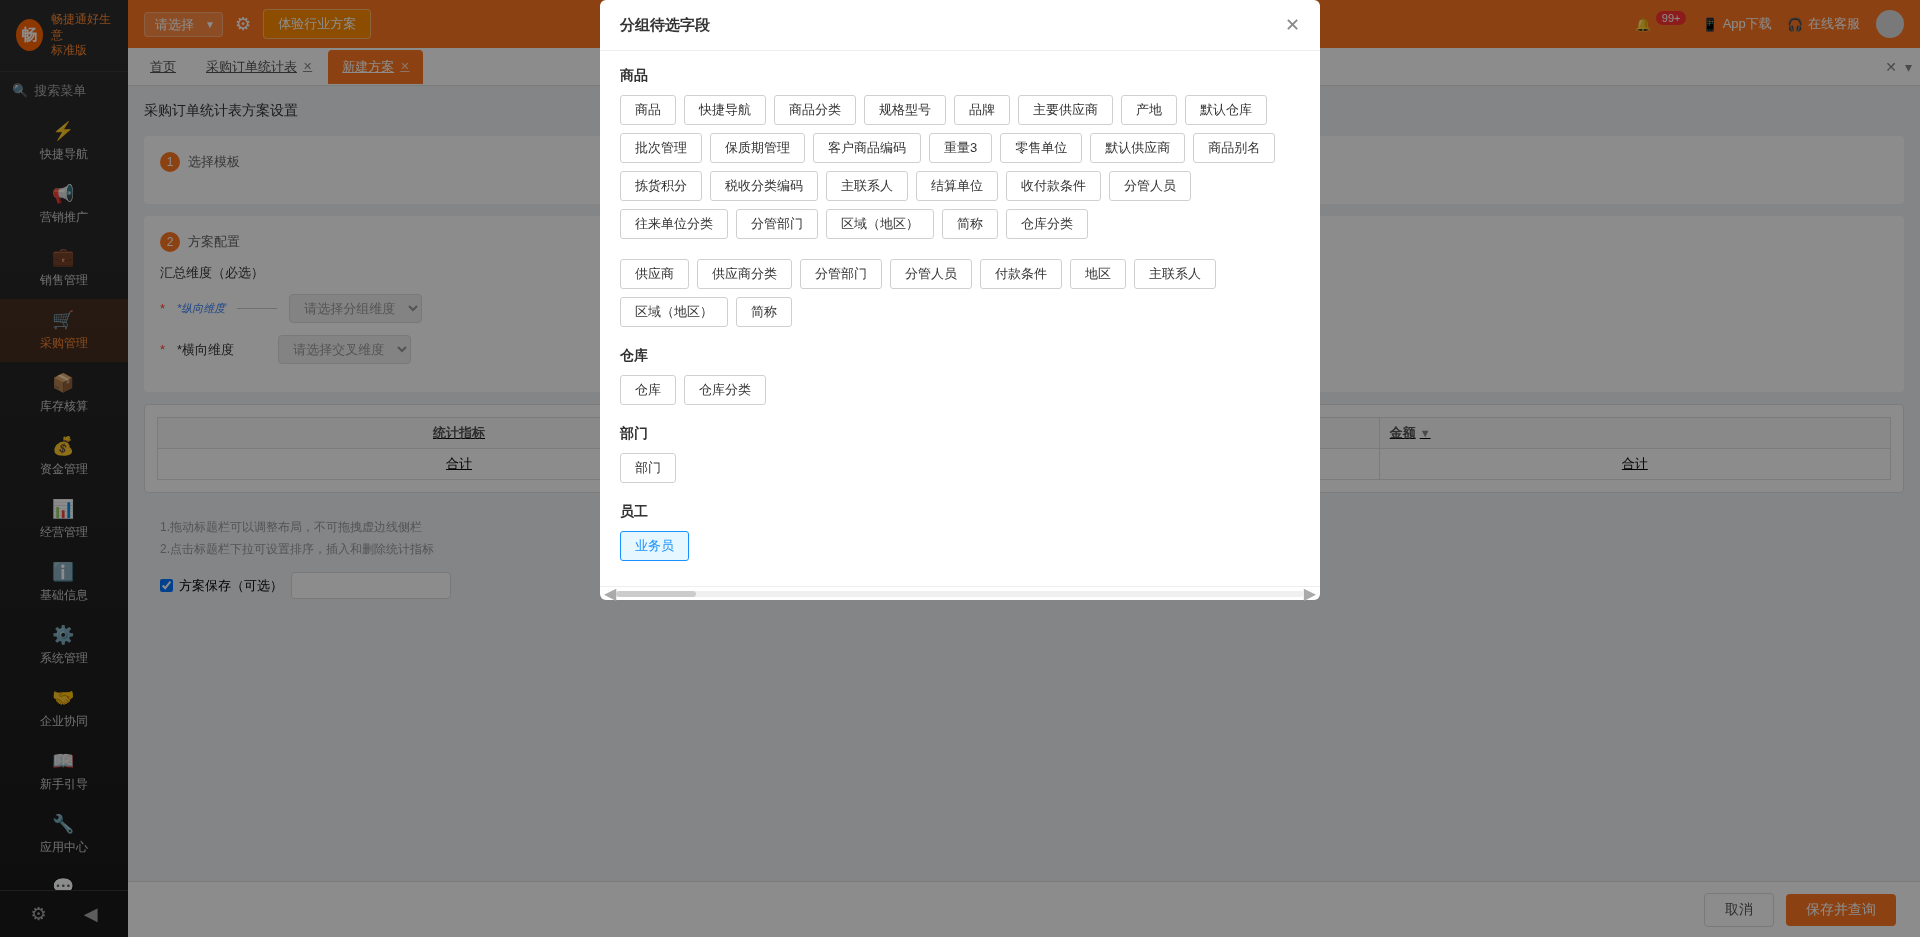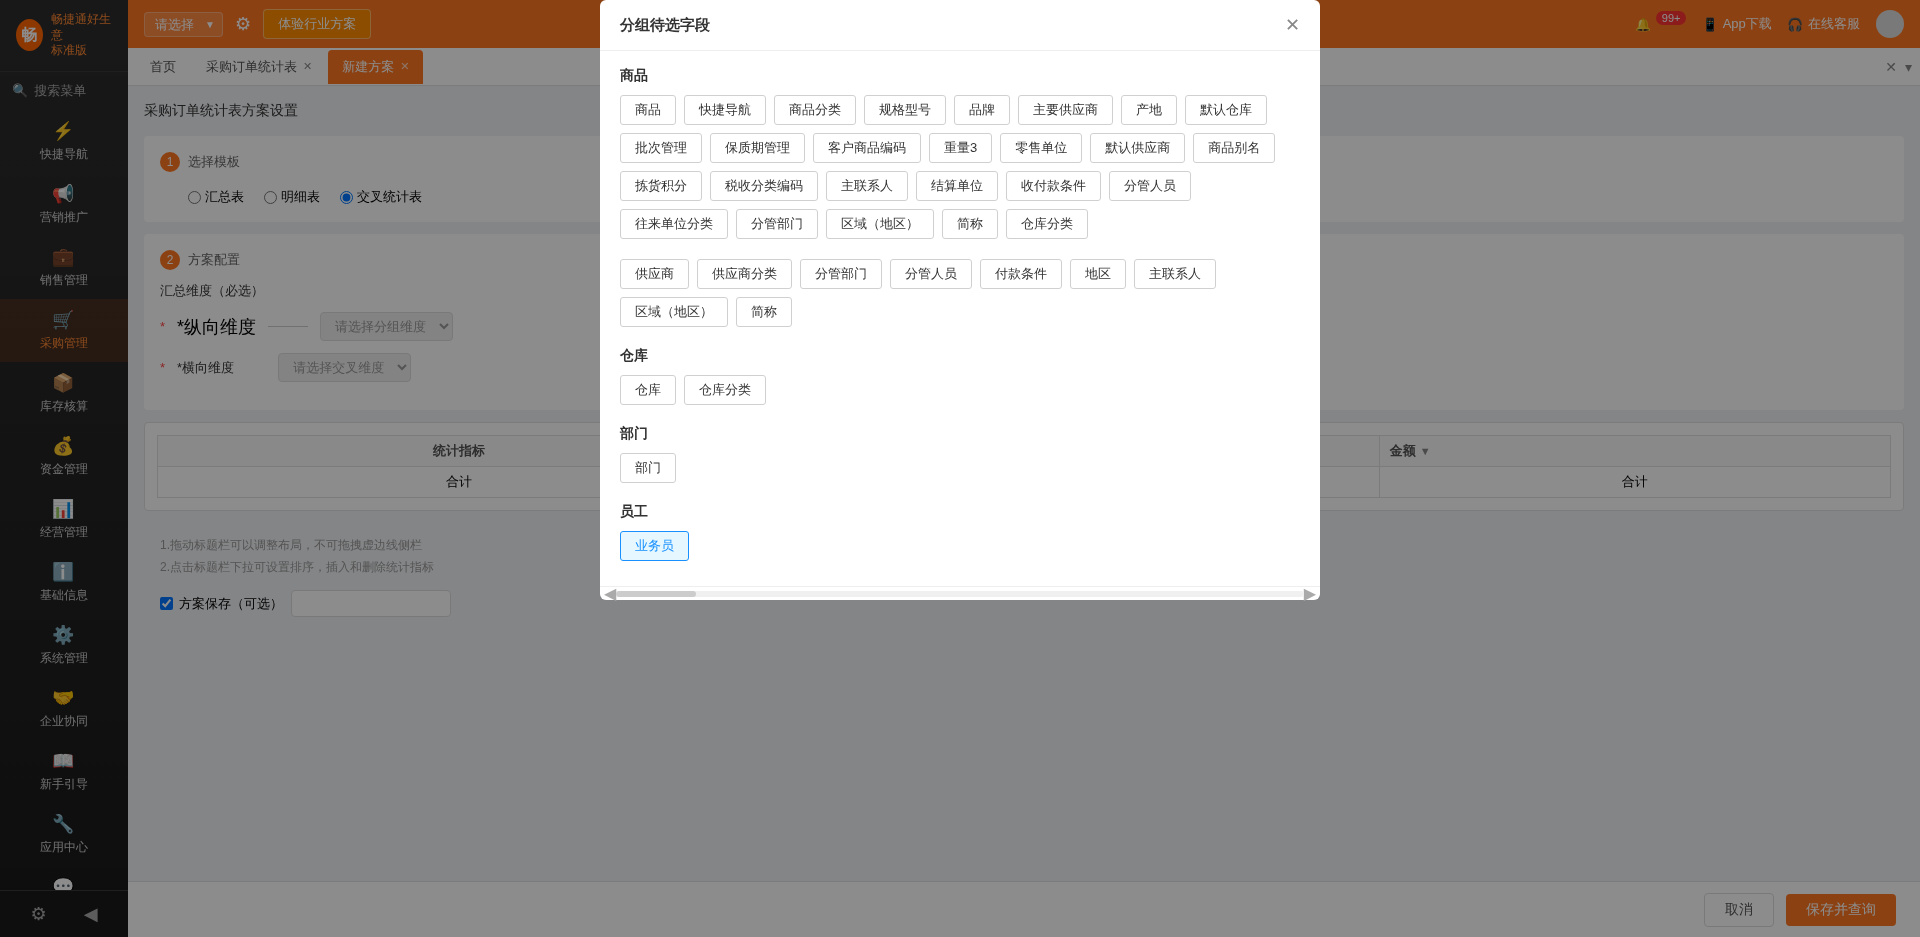"首页" .tab { text-decoration: none -> underline }
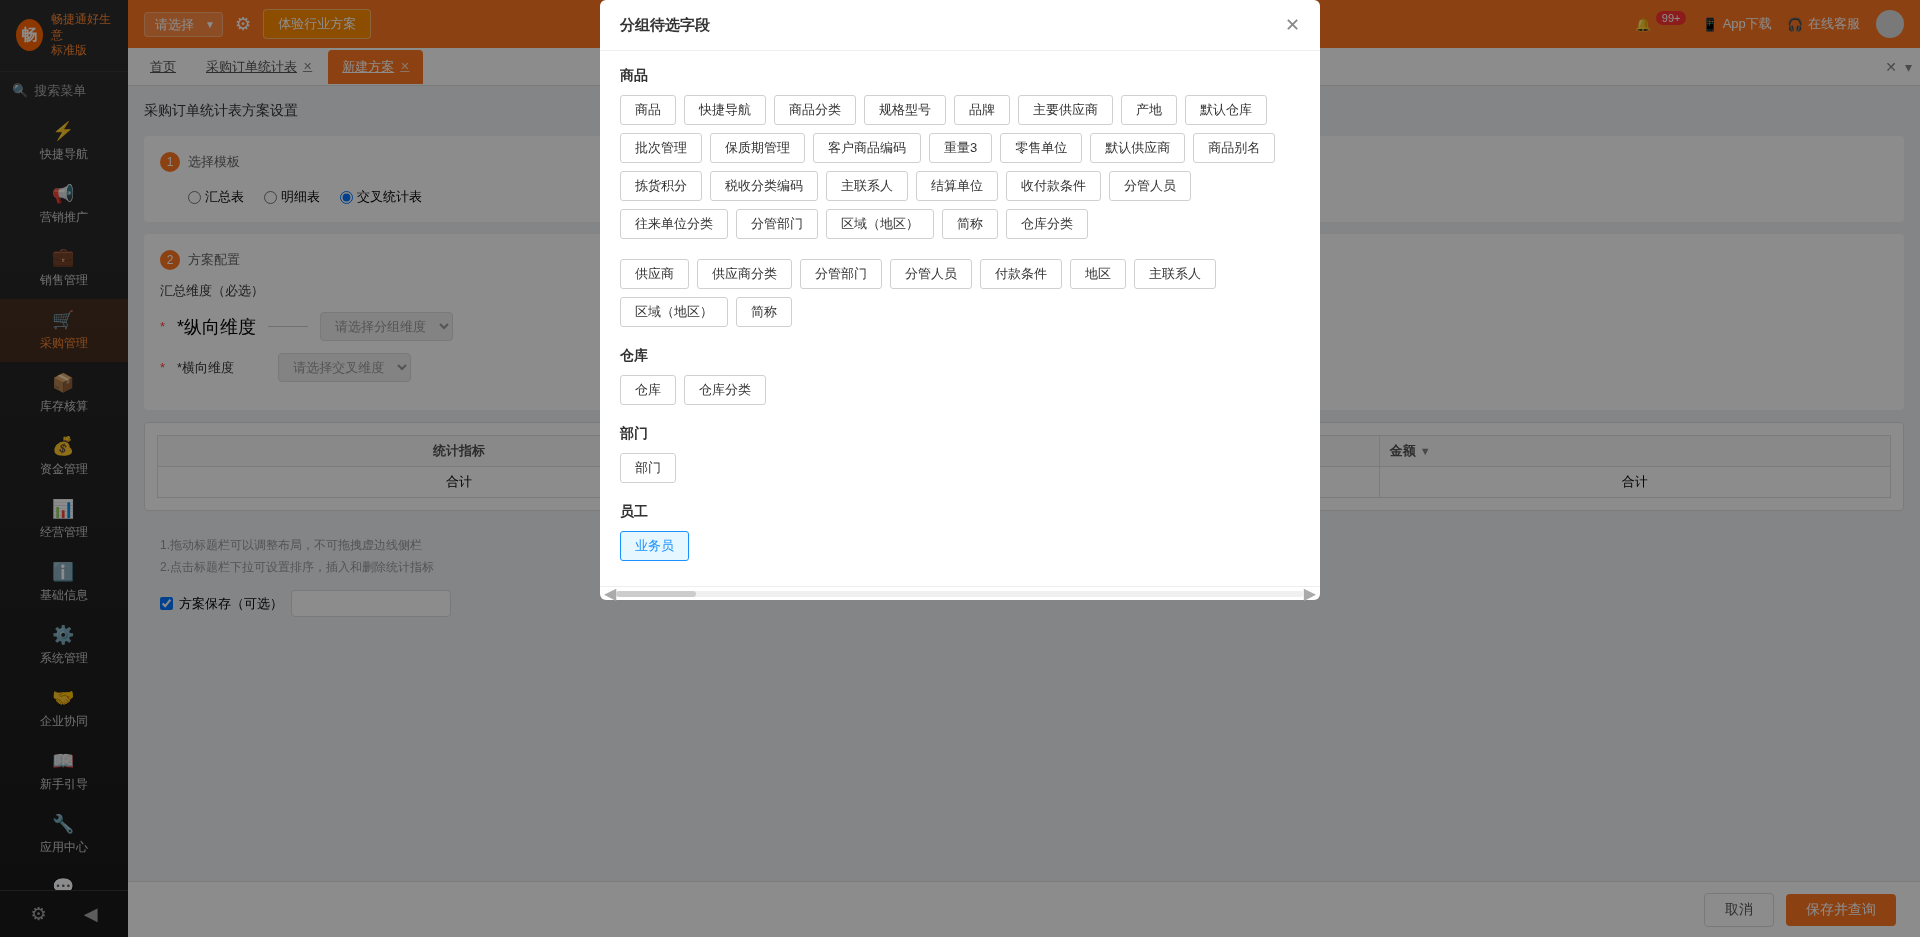"汇总表" div { html: <div> <label> <input> <span>汇总表</span> </label> <label> <input> <span>明细表</span> </label> <label> <input> <span>交叉统计表</span> </label> </div> -> none }
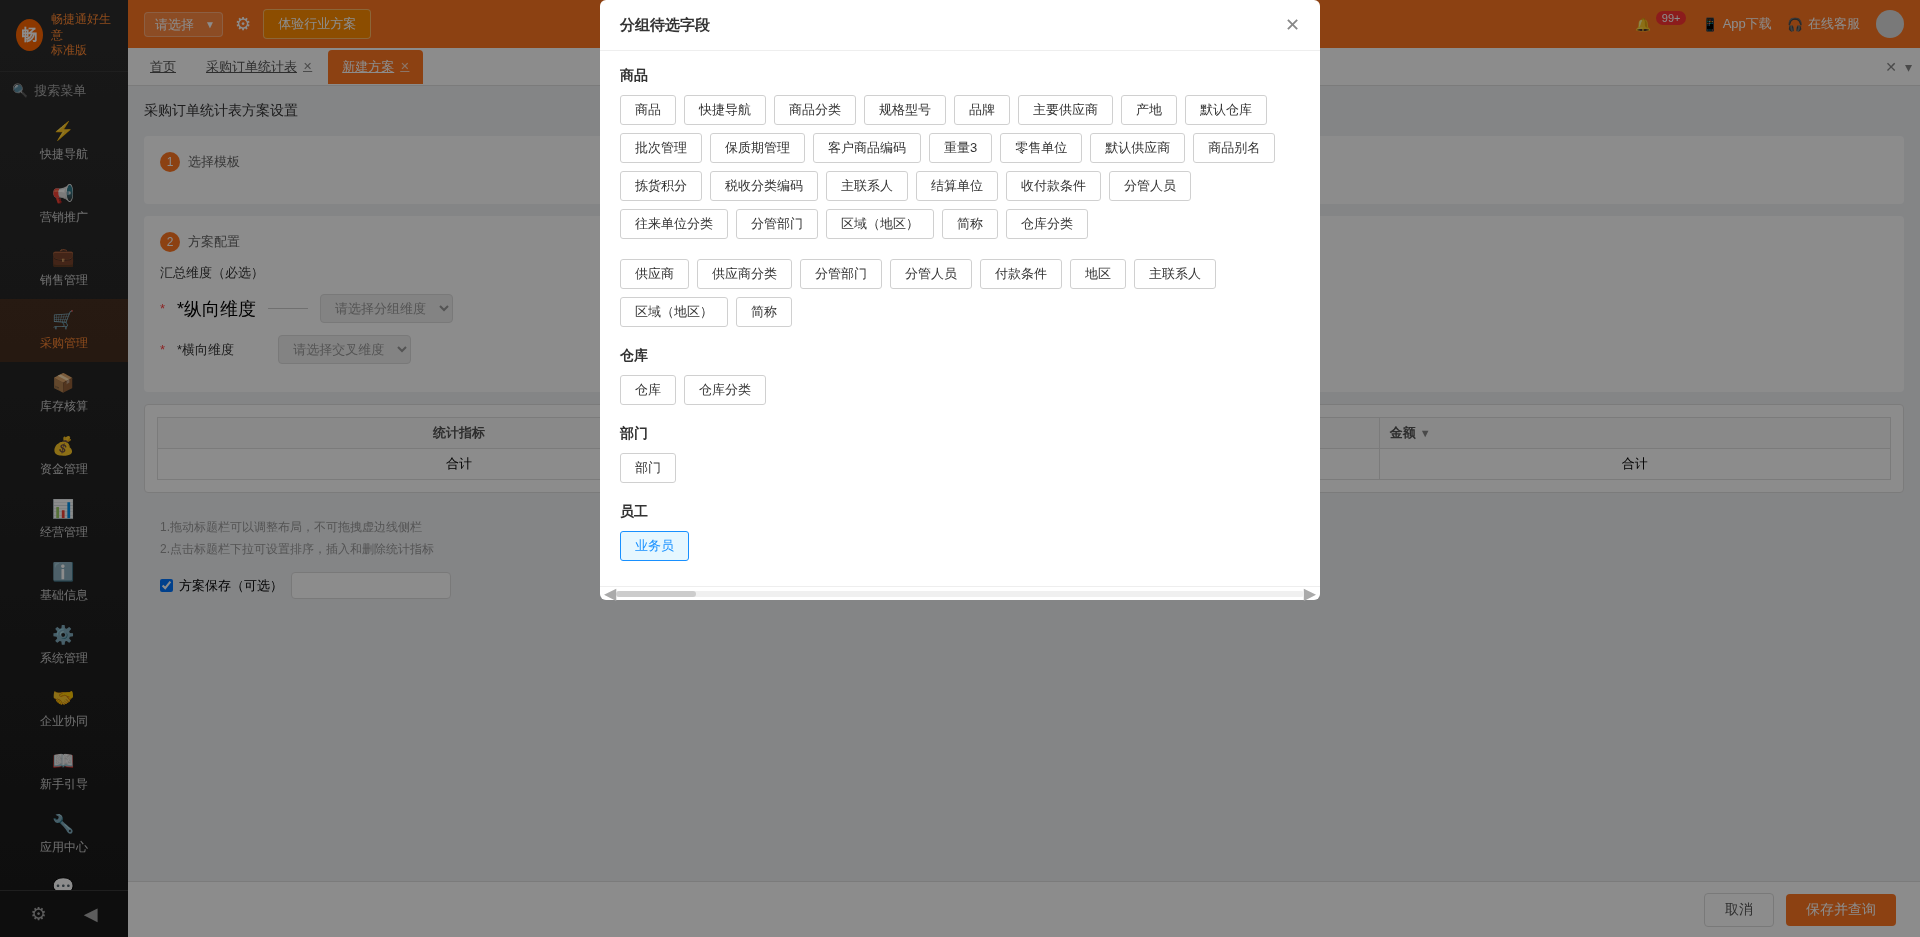"*纵向维度" span { color: #000000 -> #3b82f6; font-size: 18px -> 11px; font-style: none -> italic }
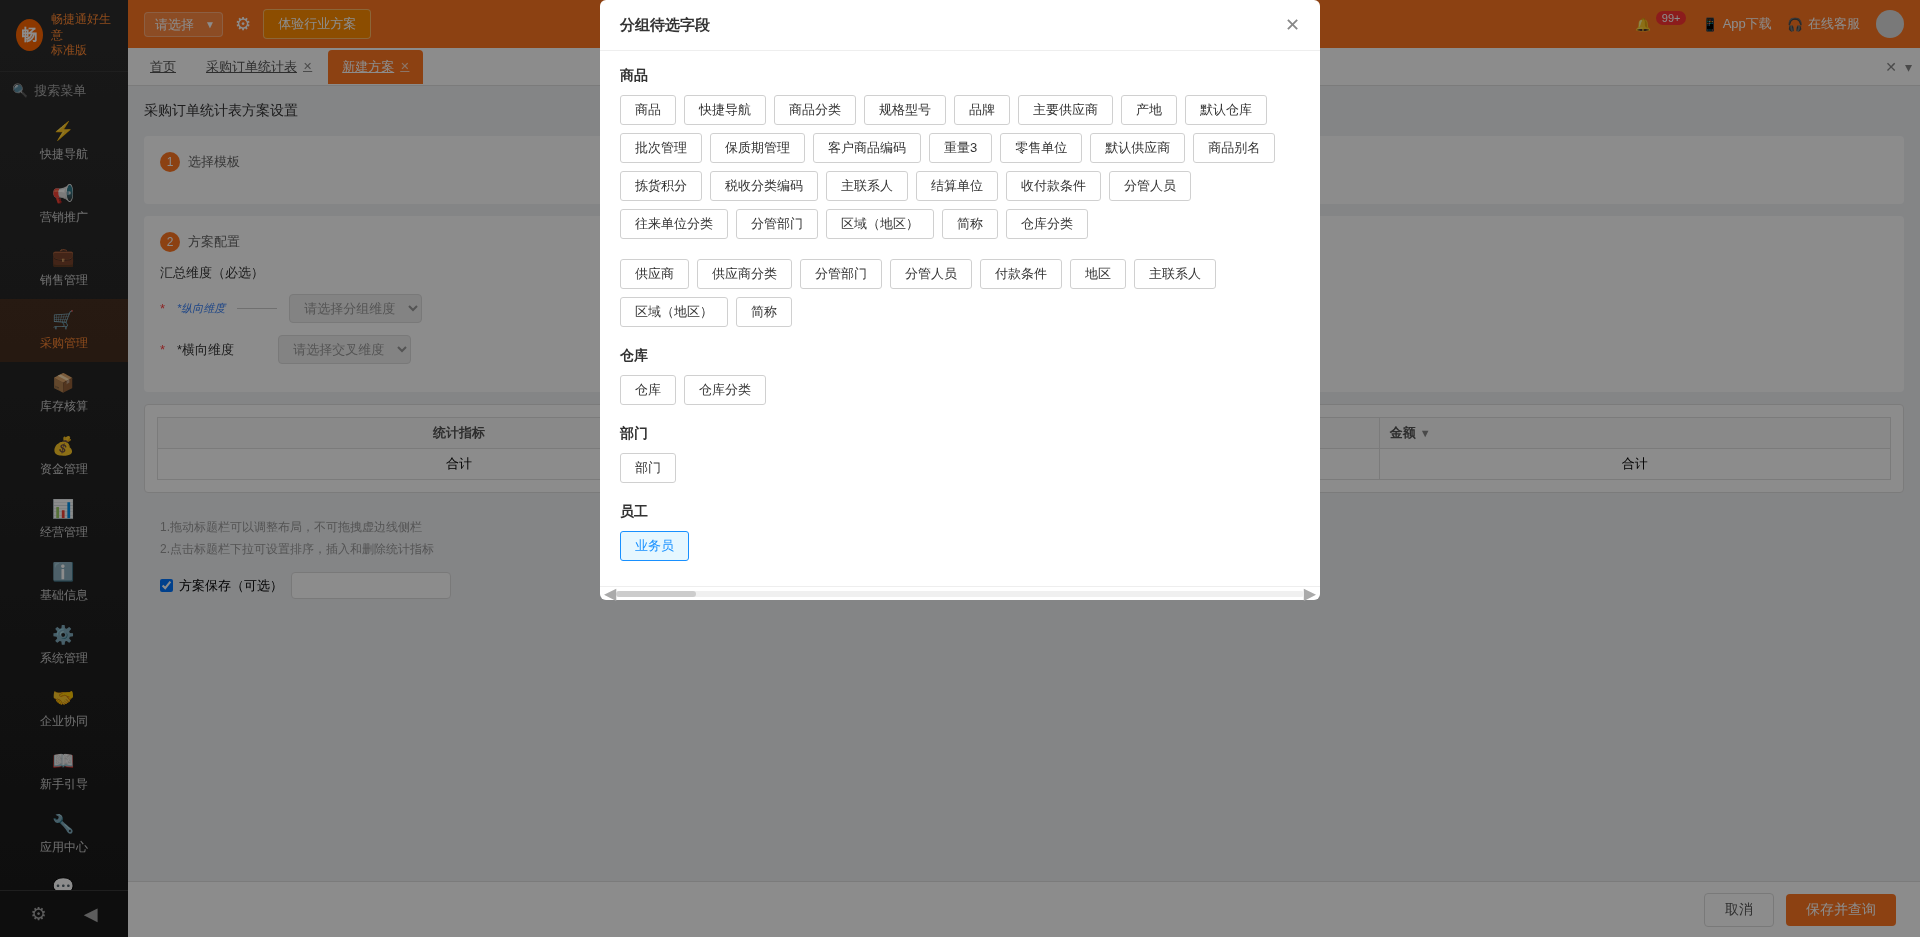"统计指标" .indicators-table { text-decoration: none -> underline }
